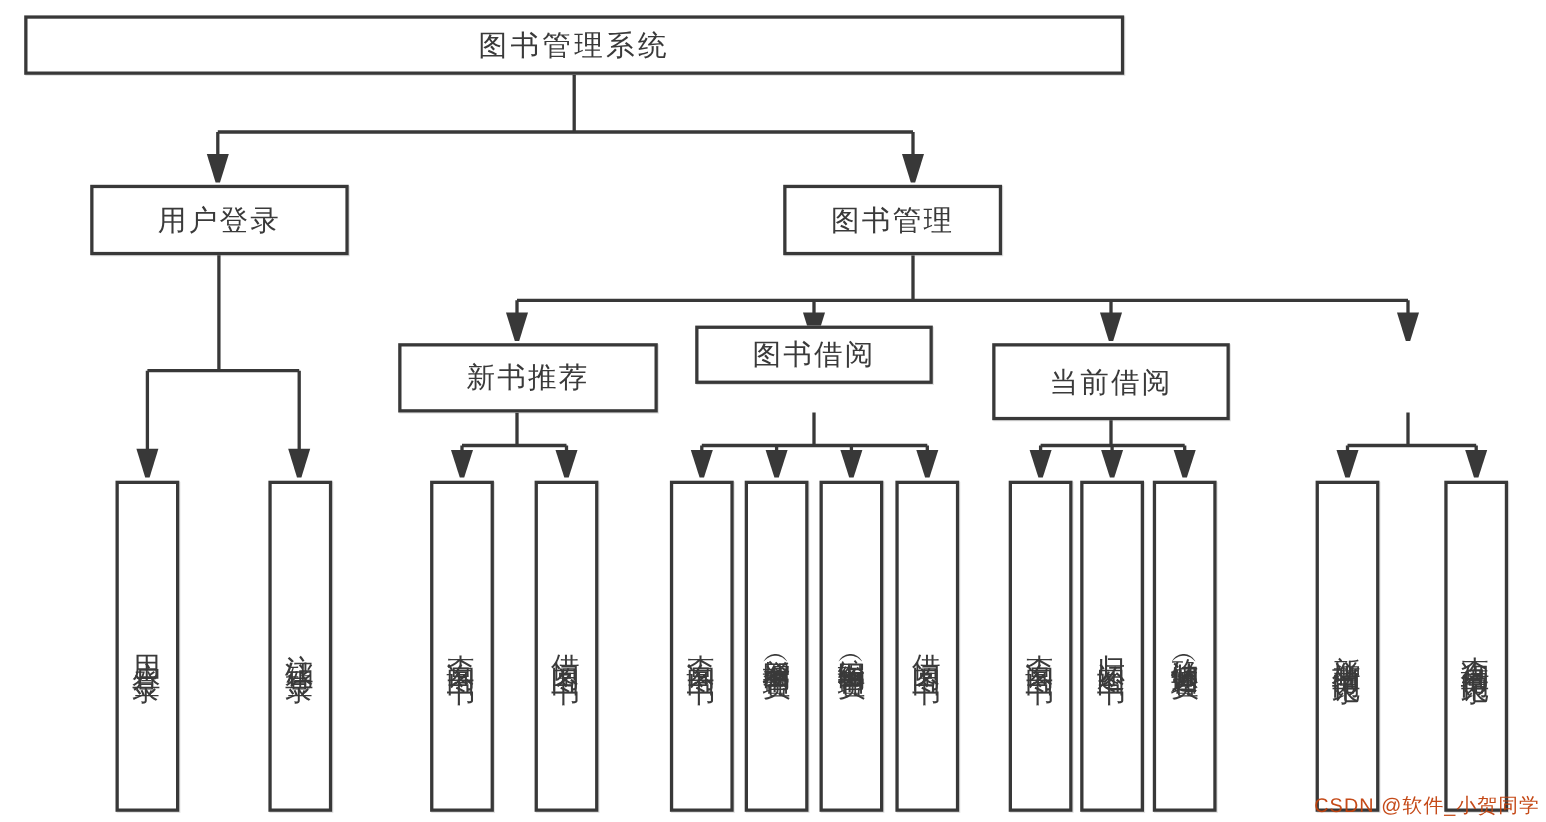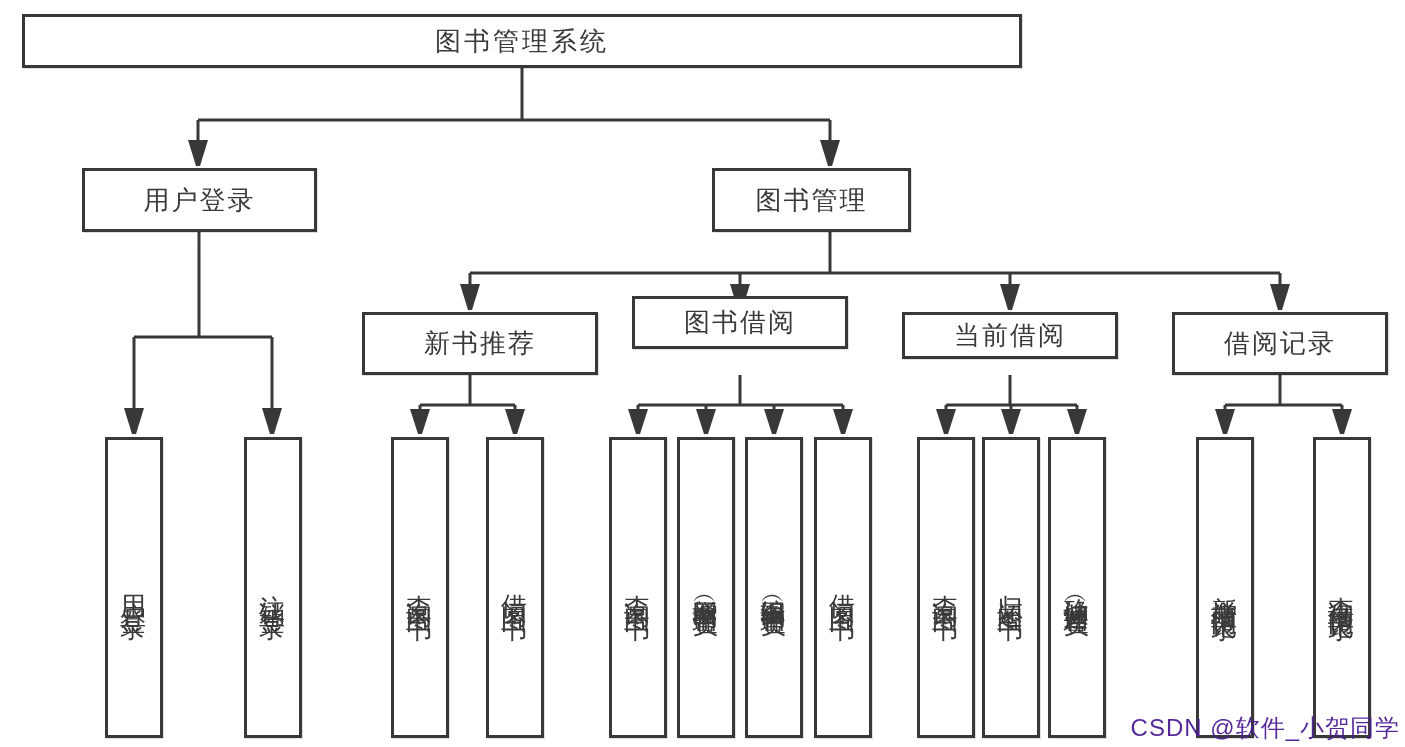"当前借阅" div.box { height: 47px -> 70px }
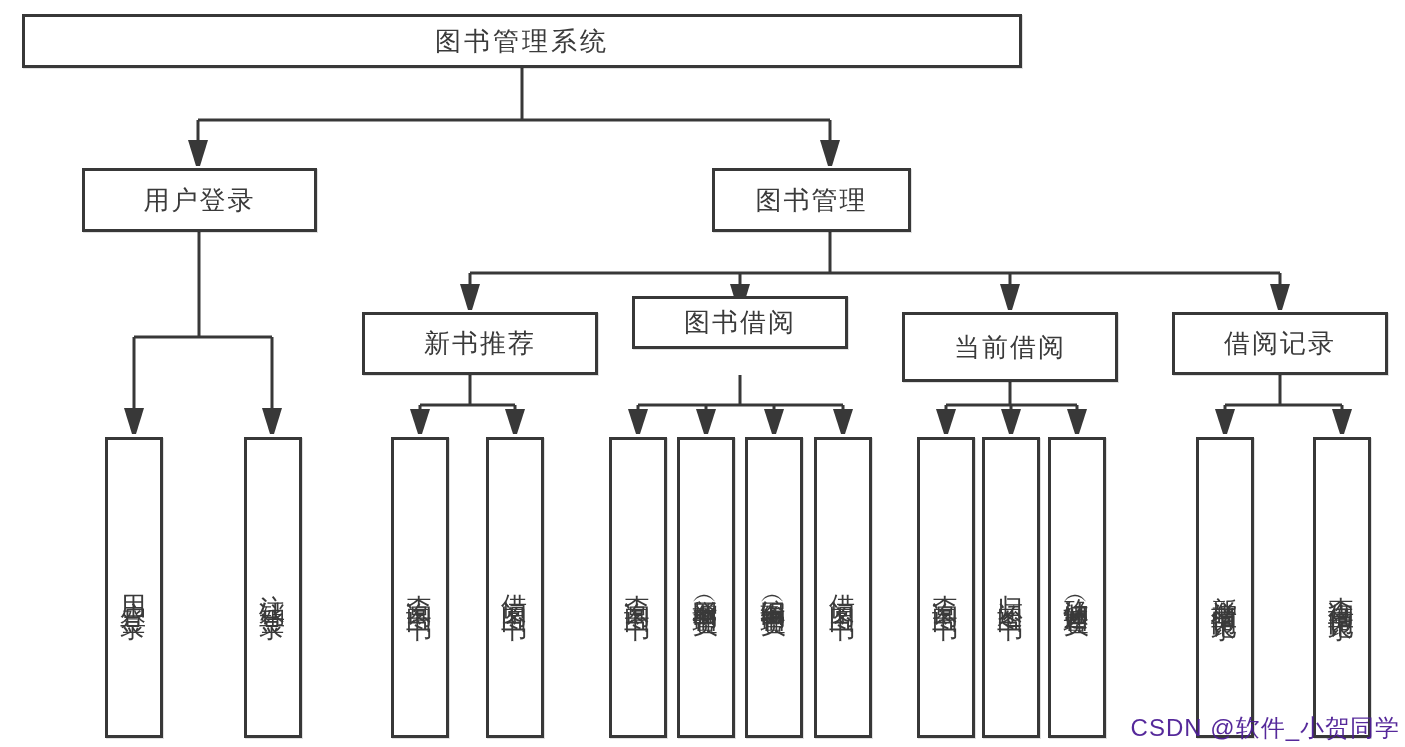"借阅记录" div.box { html: <div> <span>借阅记录</span> </div> -> none }
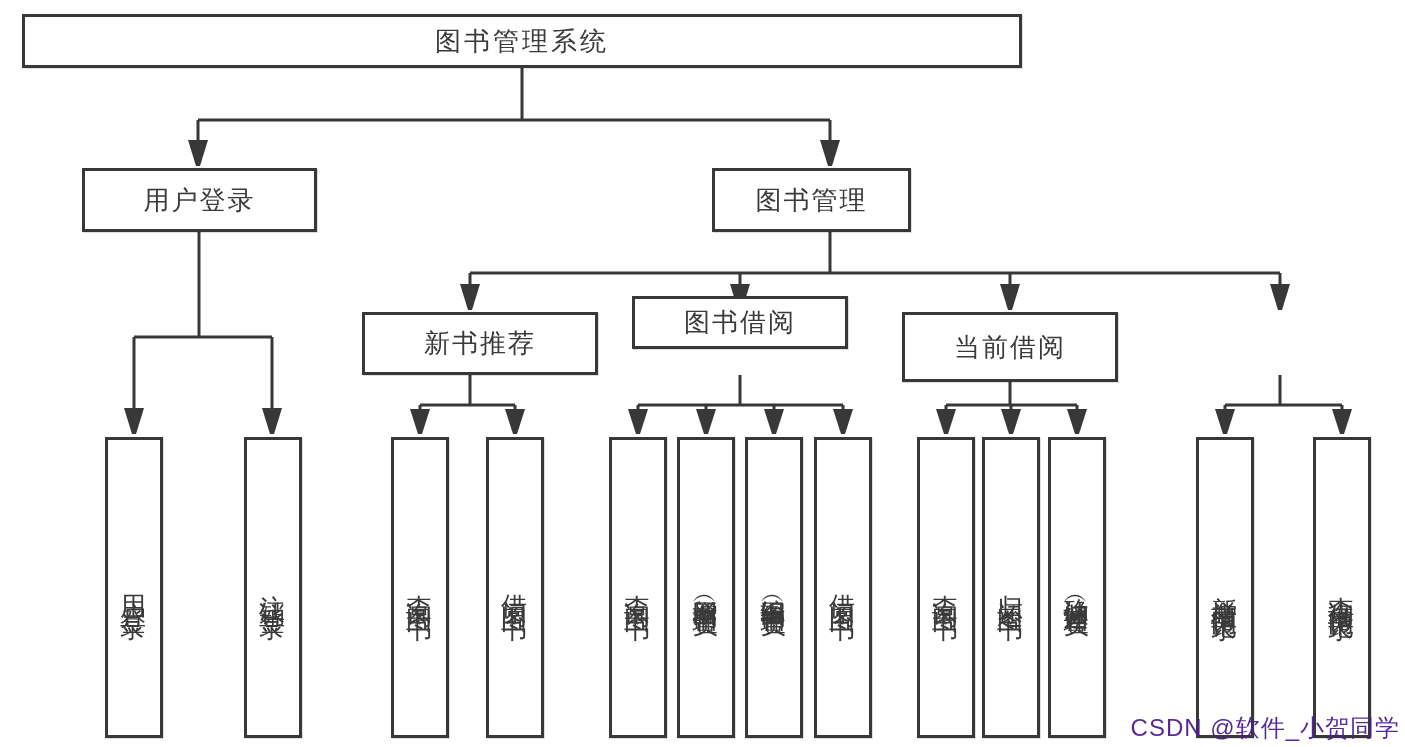"CSDN @软件_小贺同学" .watermark { color: #4c1d95 -> #c2410c; font-size: 24px -> 18px }
